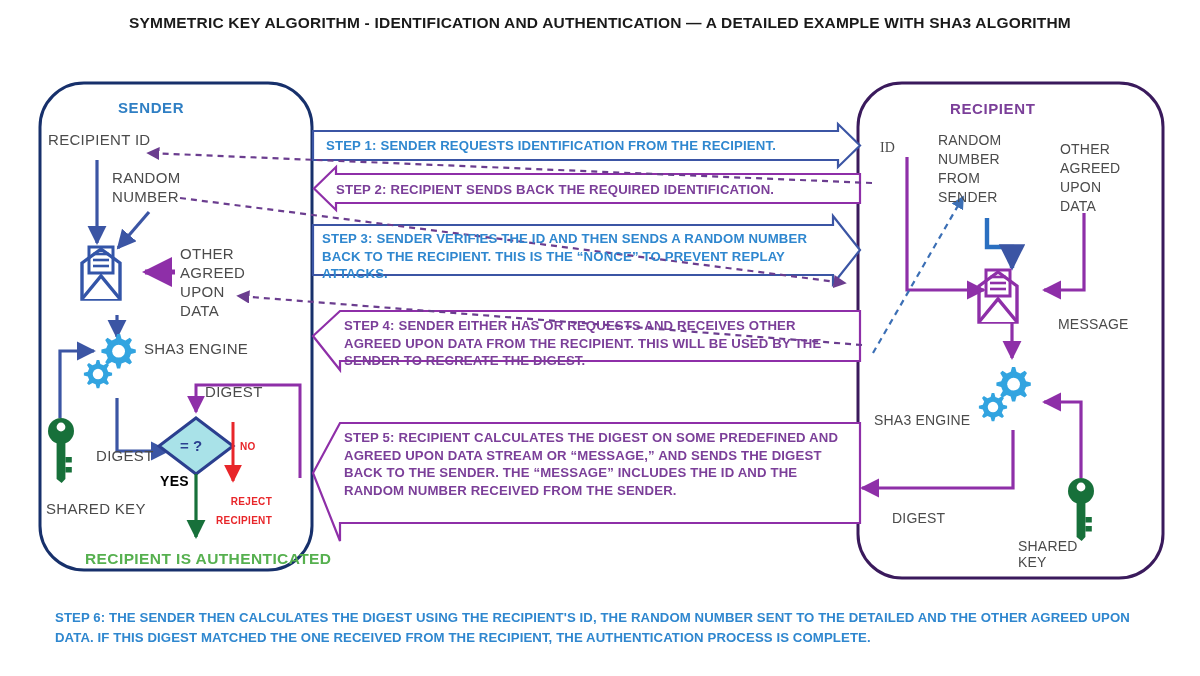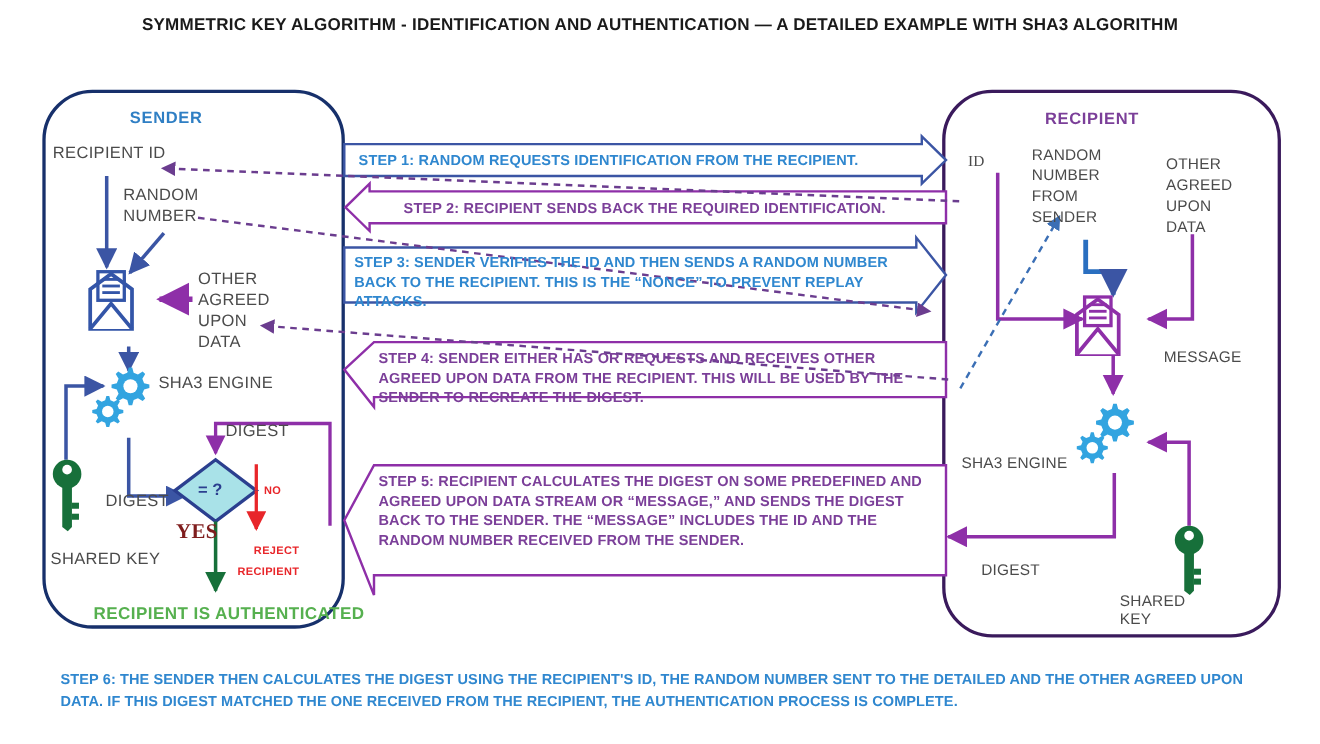"STEP 1: RANDOM REQUESTS IDENTIFICATION" div.steptxt { text: RANDOM -> SENDER }
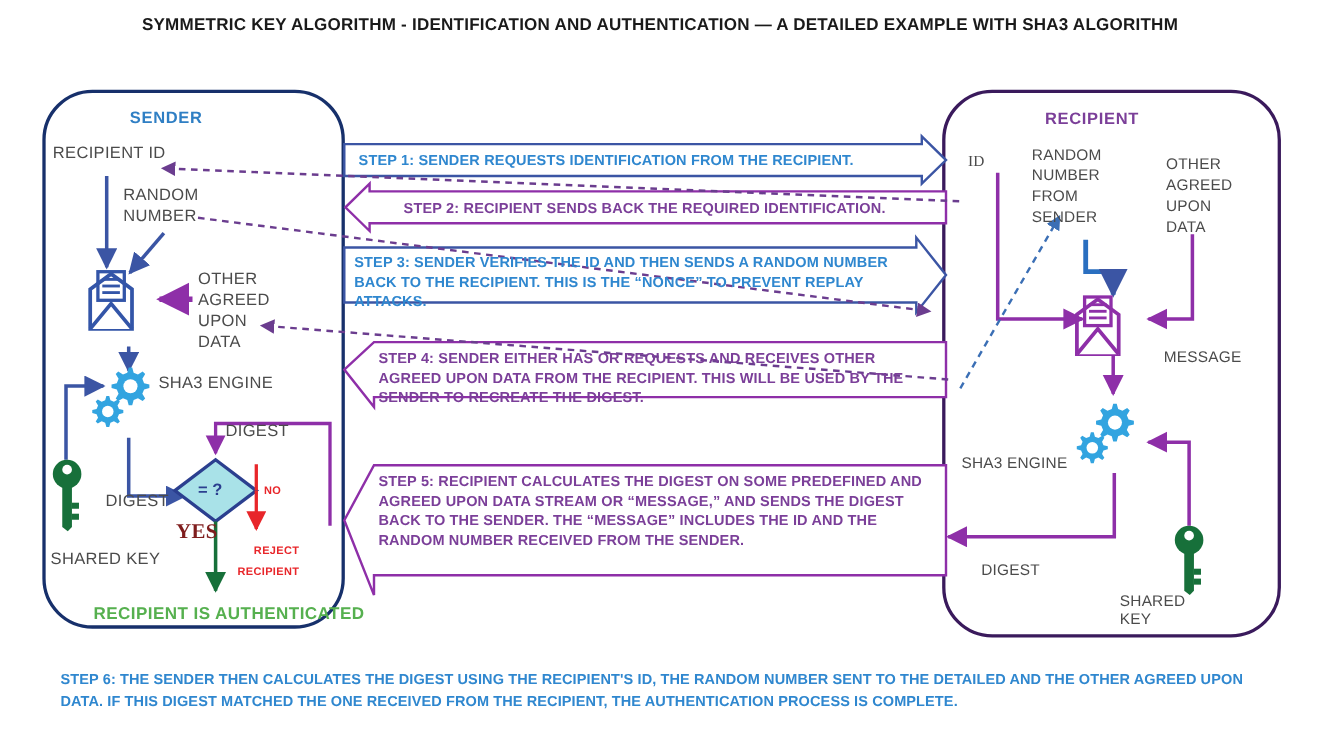"STEP 2: RECIPIENT SENDS BACK" div.steptxt { text-align: center -> none }
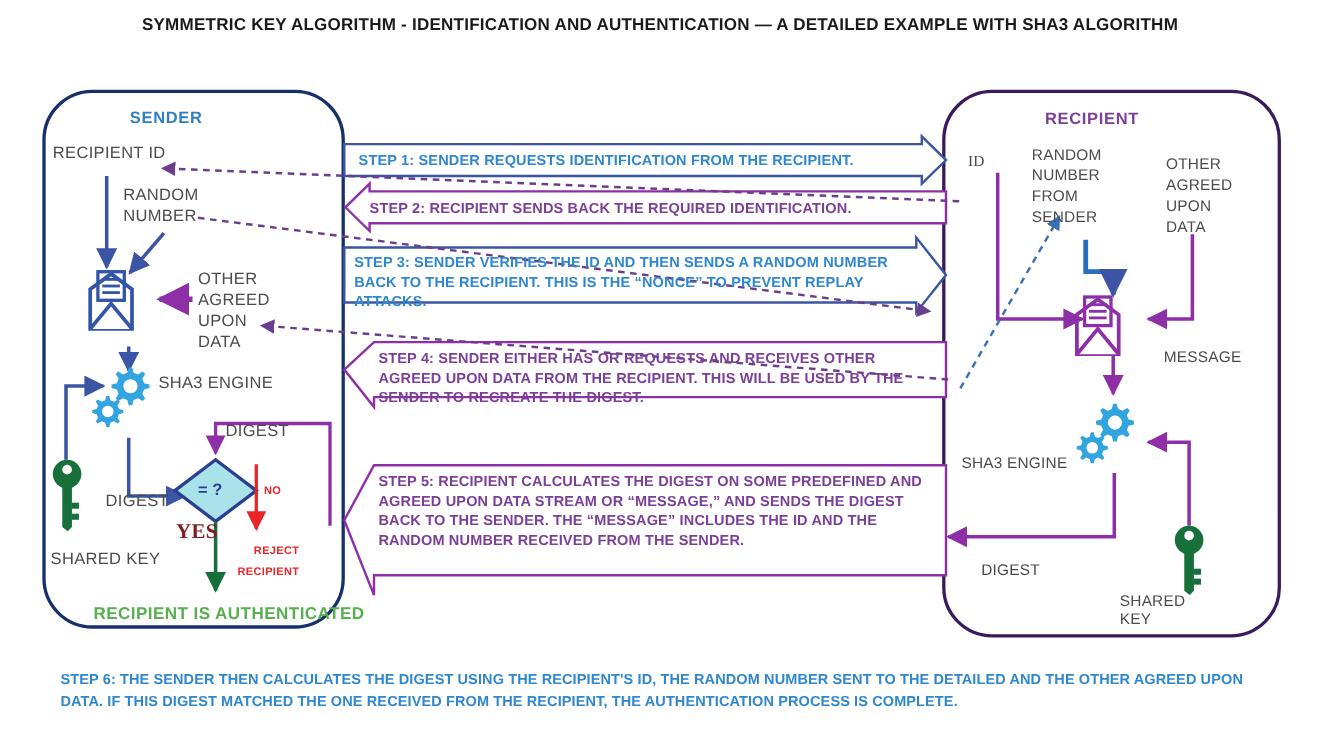"YES" .grn { color: #7f1d1d -> #000000; font-family: Liberation Serif, serif -> none; font-size: 19px -> 14px }
